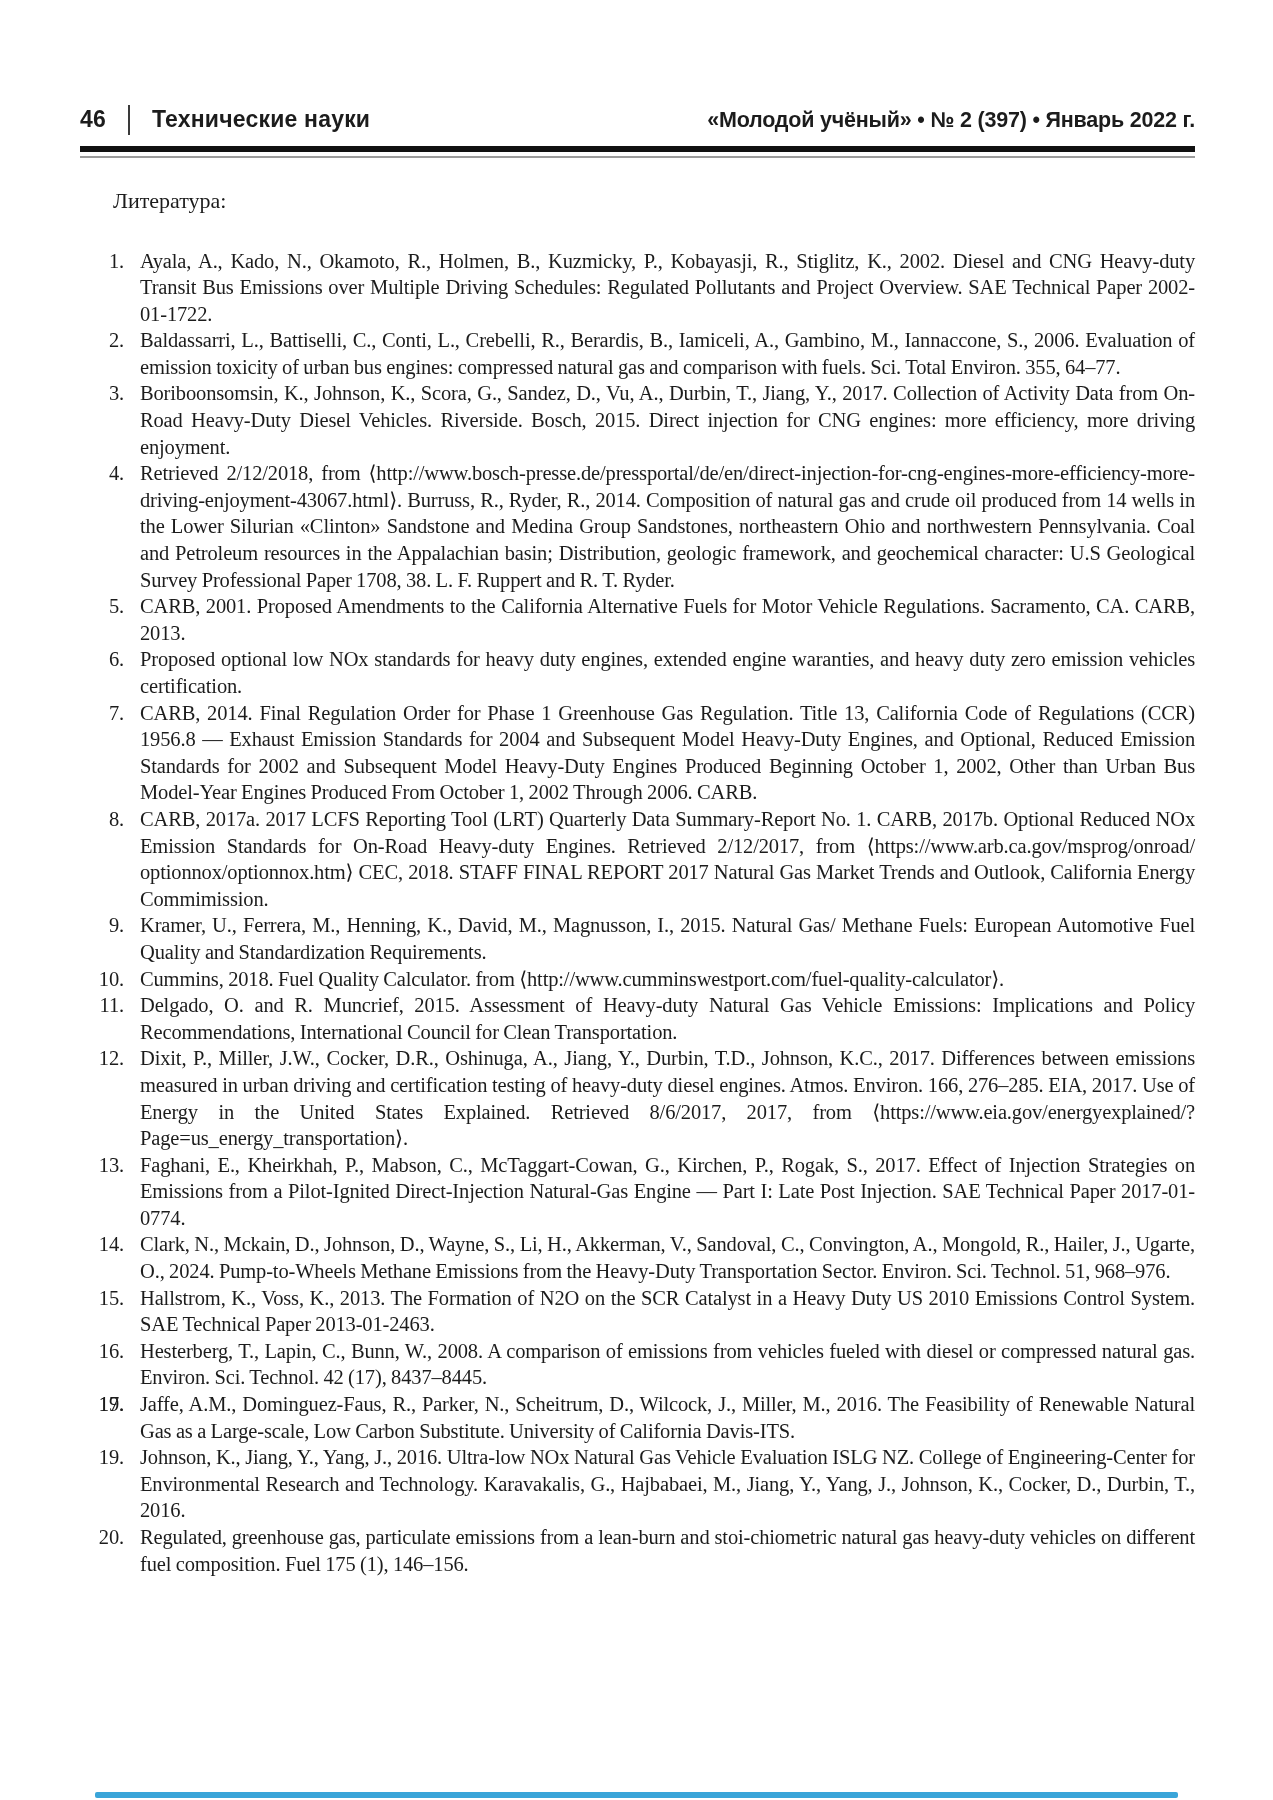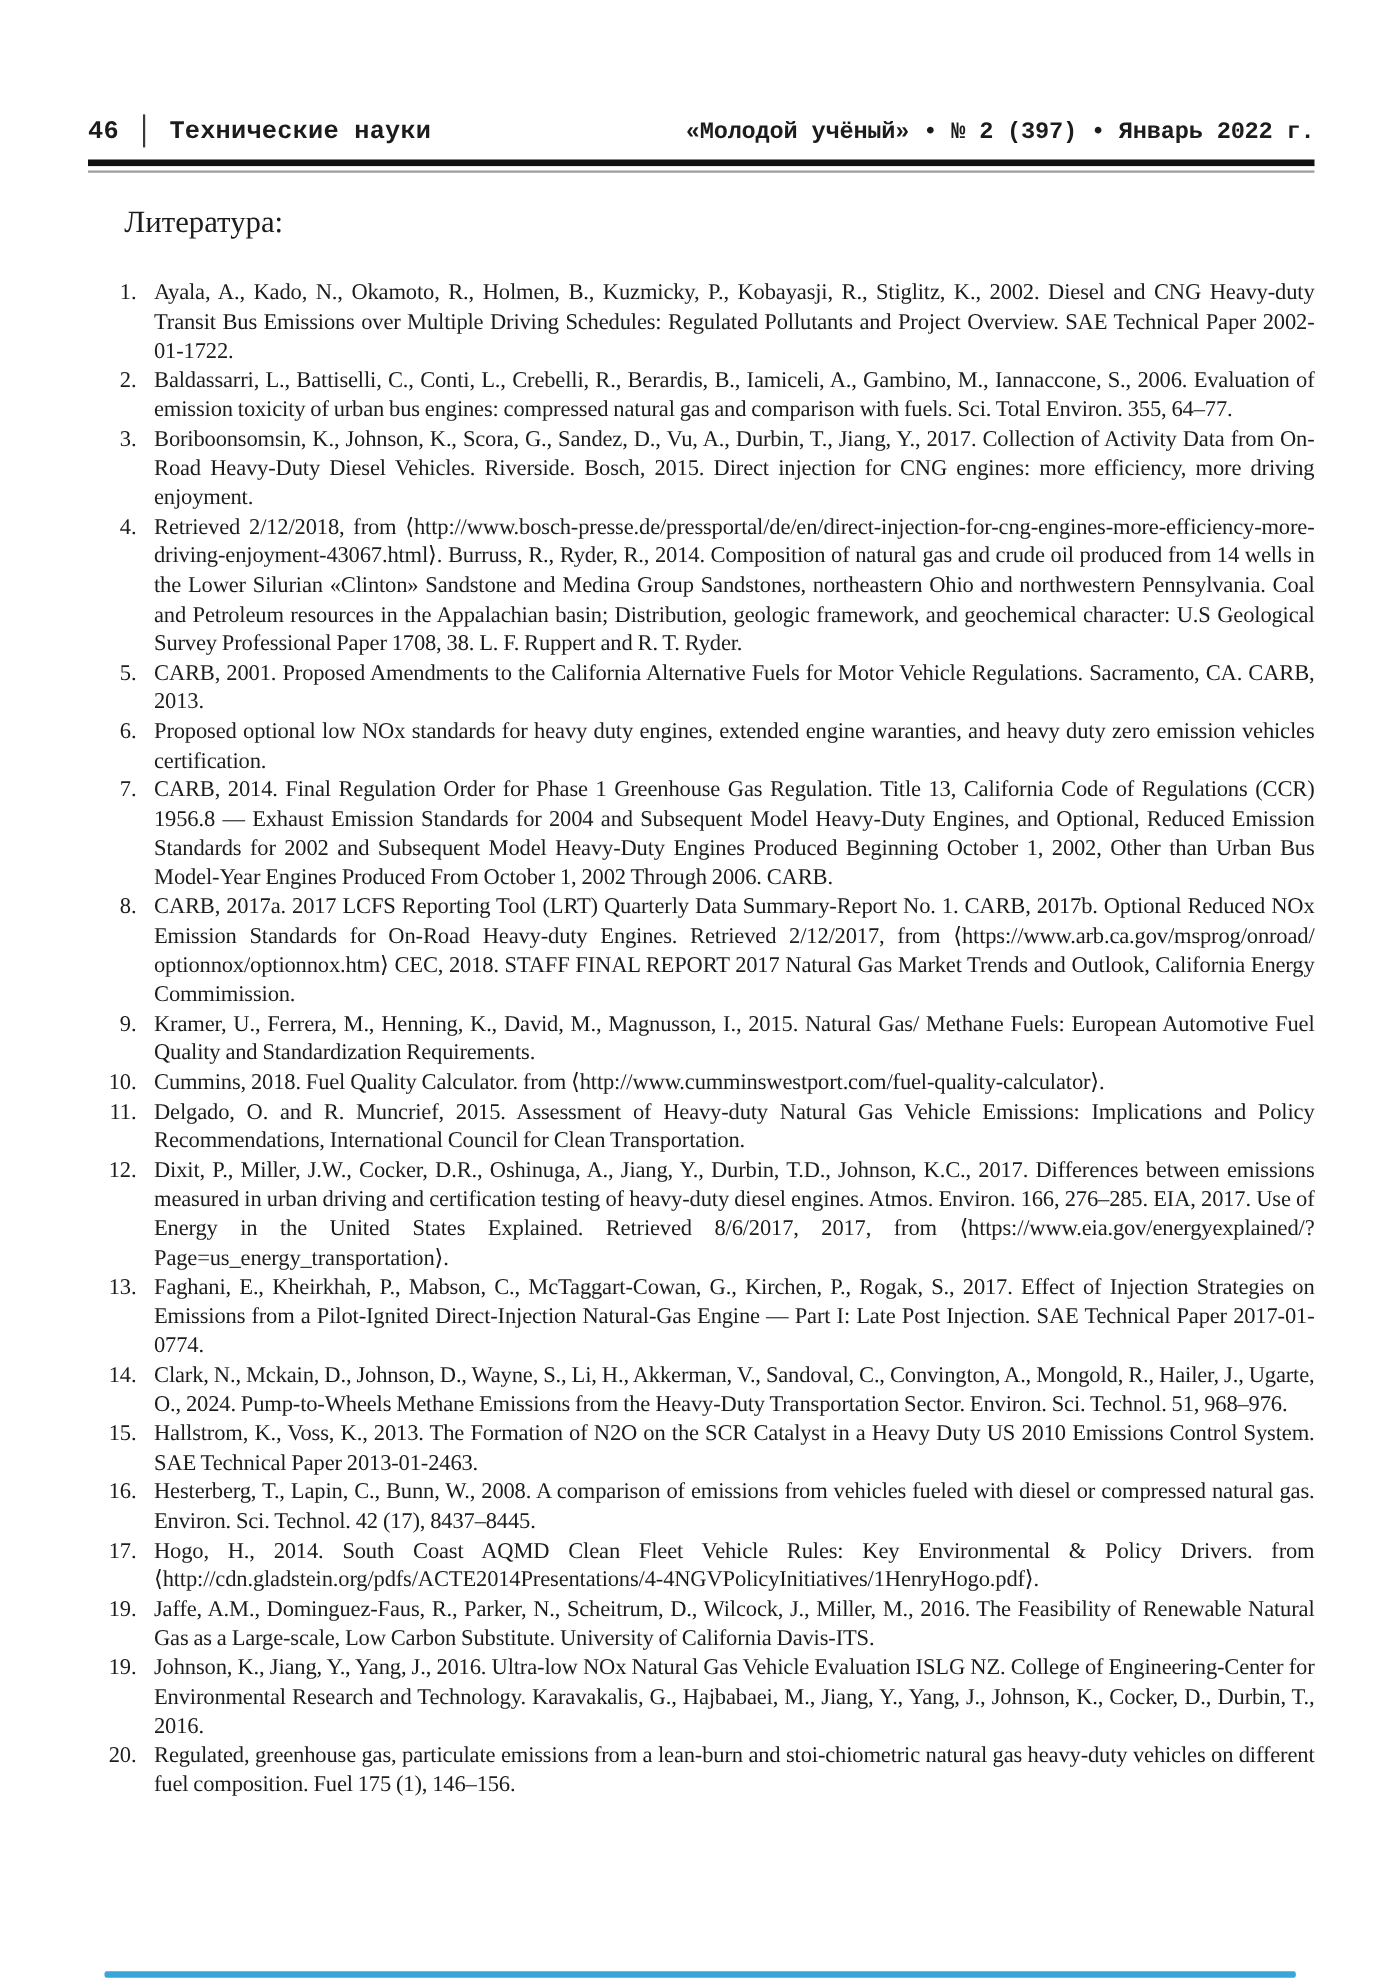"46" .runhead { font-family: Liberation Mono, monospace -> Liberation Sans, sans-serif }
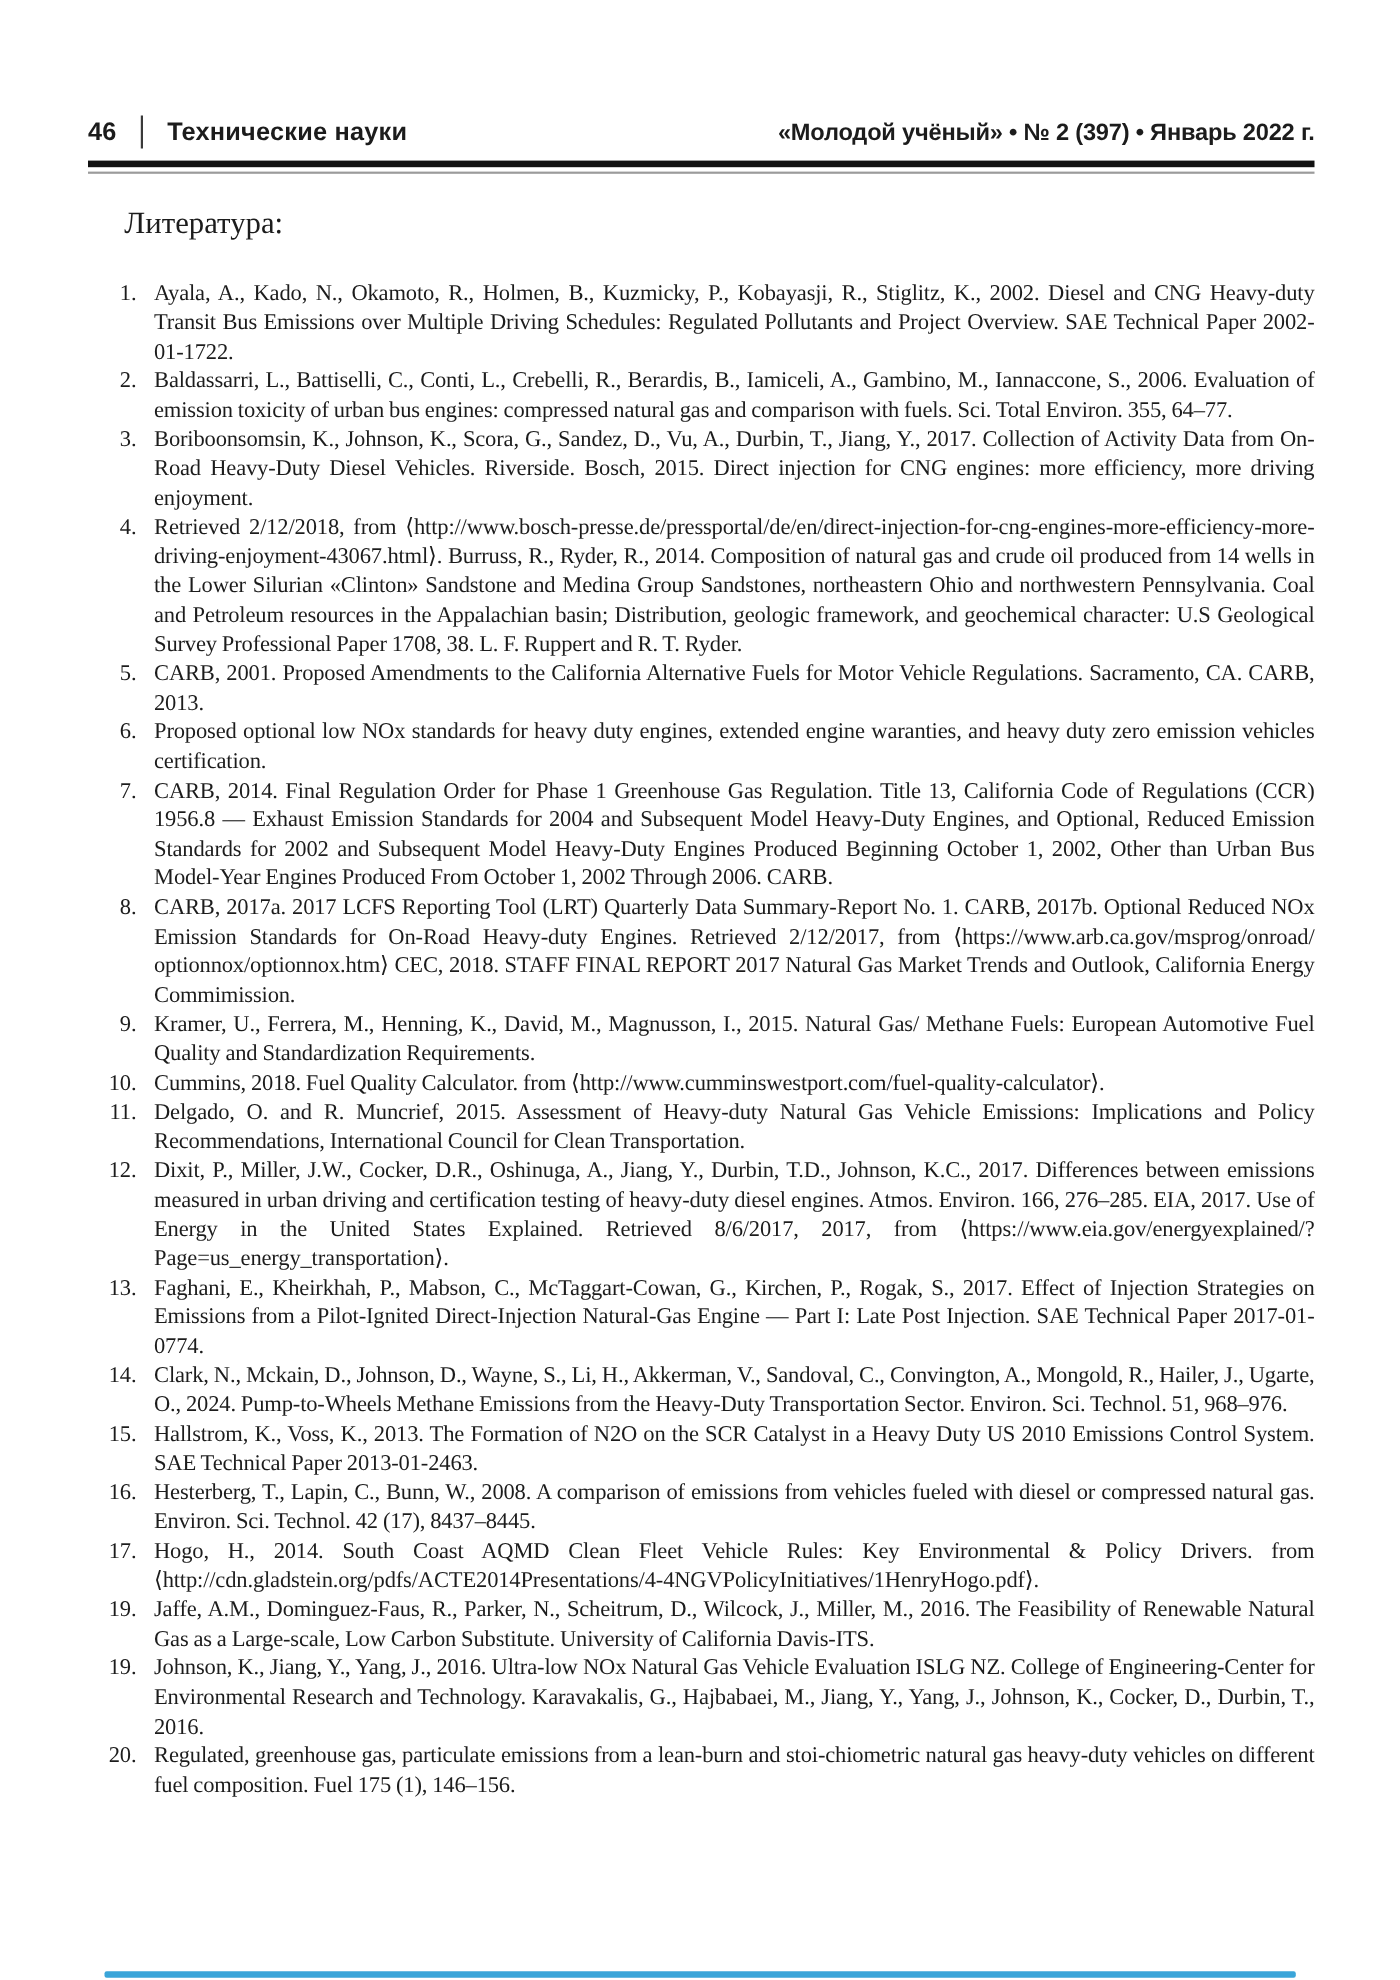"Литература:" .lit-heading { font-size: 28px -> 22px }
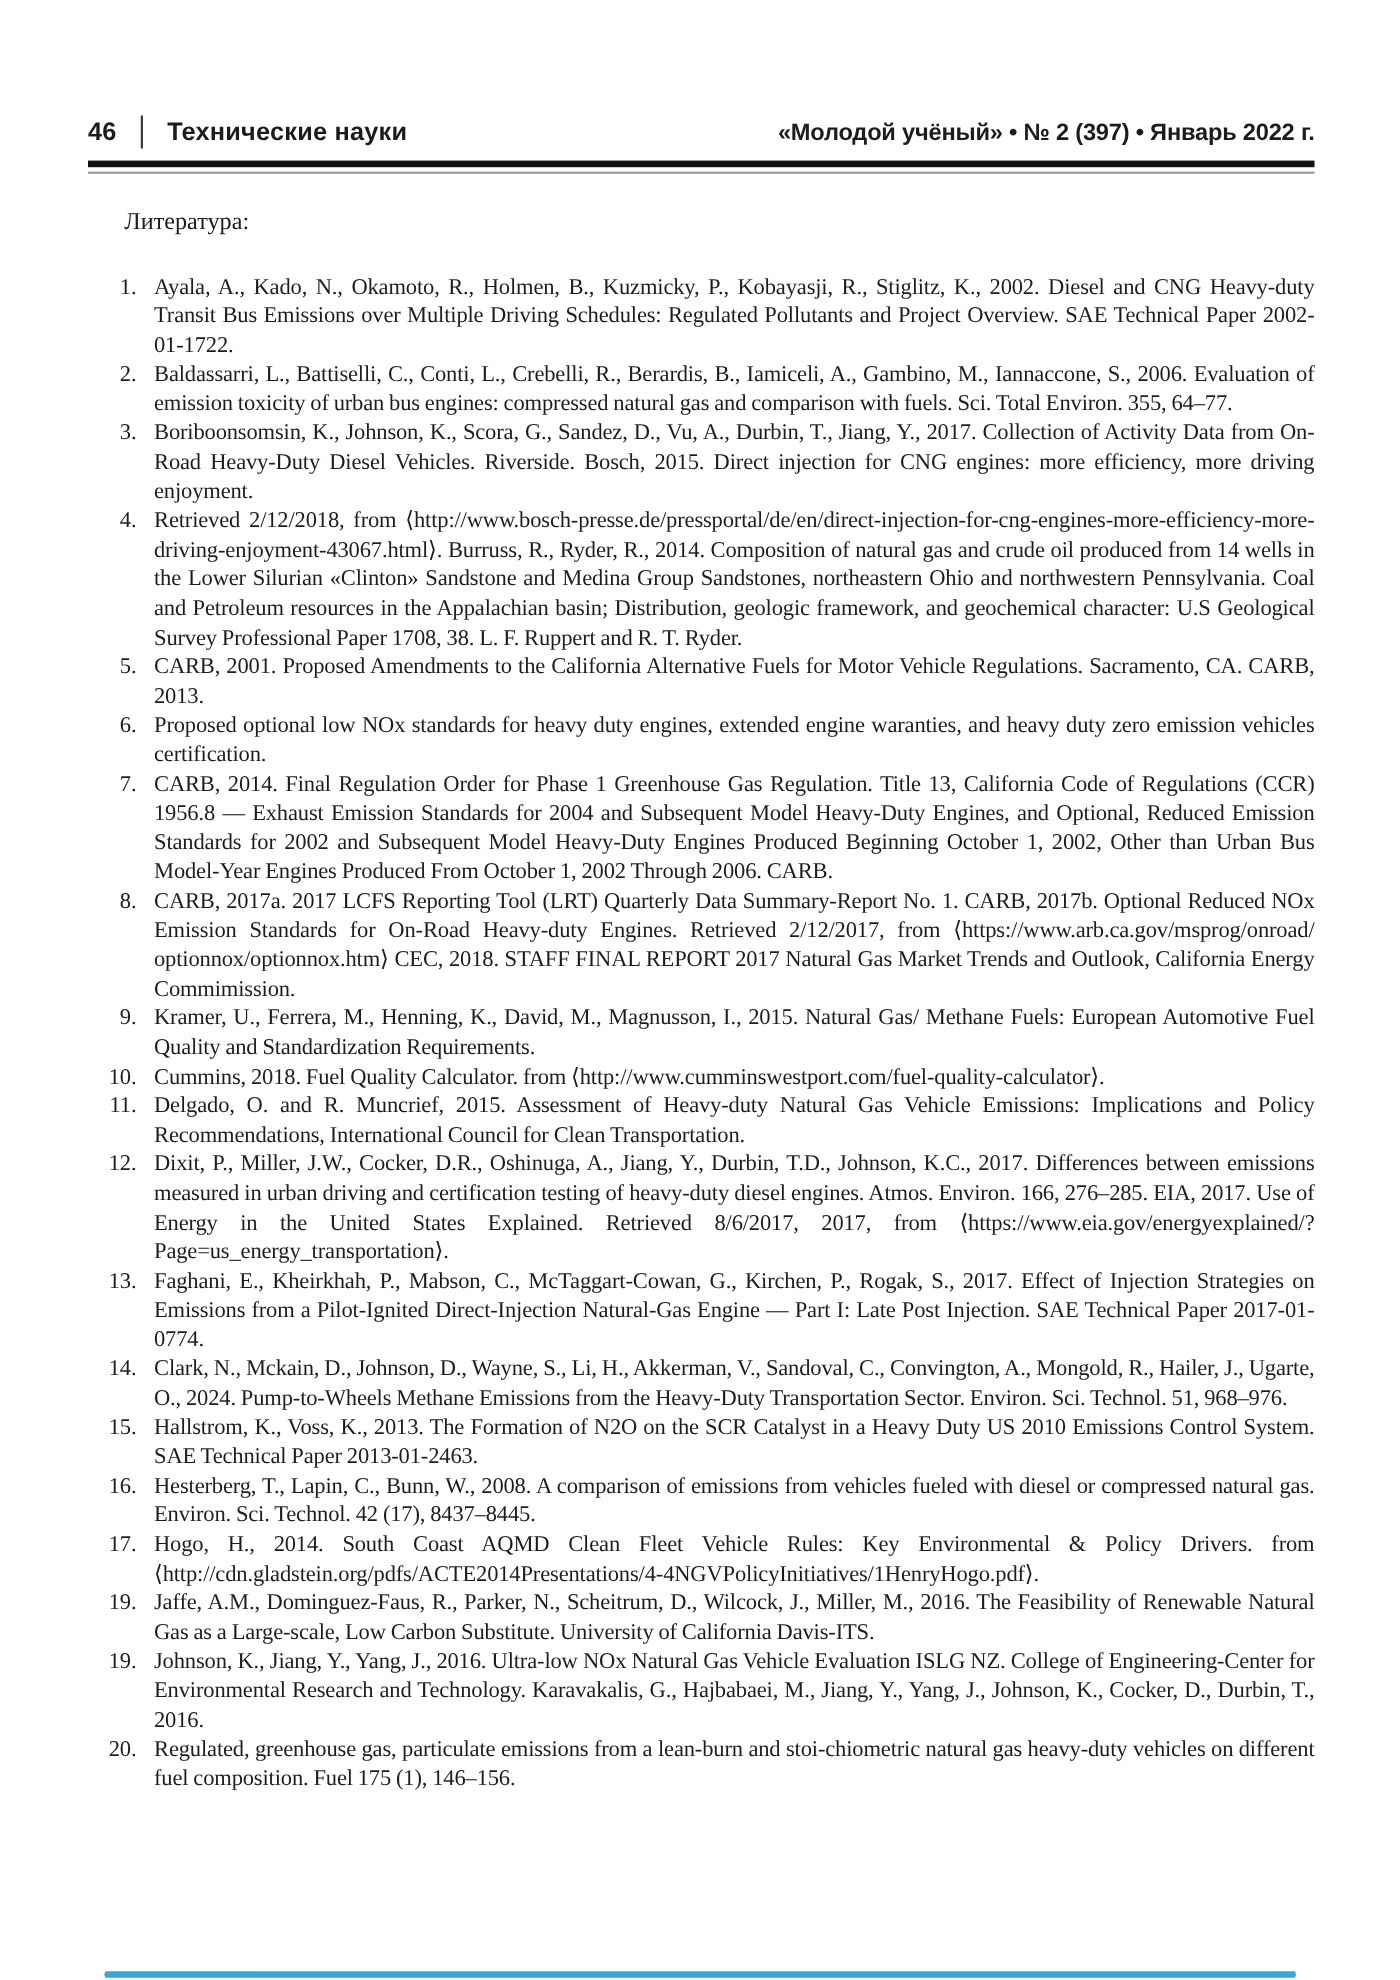"Hogo, H., 2014. South Coast" span { html: <span>Hogo, H., 2014. South Coast AQMD Clean Fleet Vehicle Rules: Key Environmental &amp; Policy Drivers. from ⟨http://cdn.gladstein.org/pdfs/ACTE2014Presentations/4-4NGVPolicyInitiatives/1HenryHogo.pdf⟩.</span> -> none }
